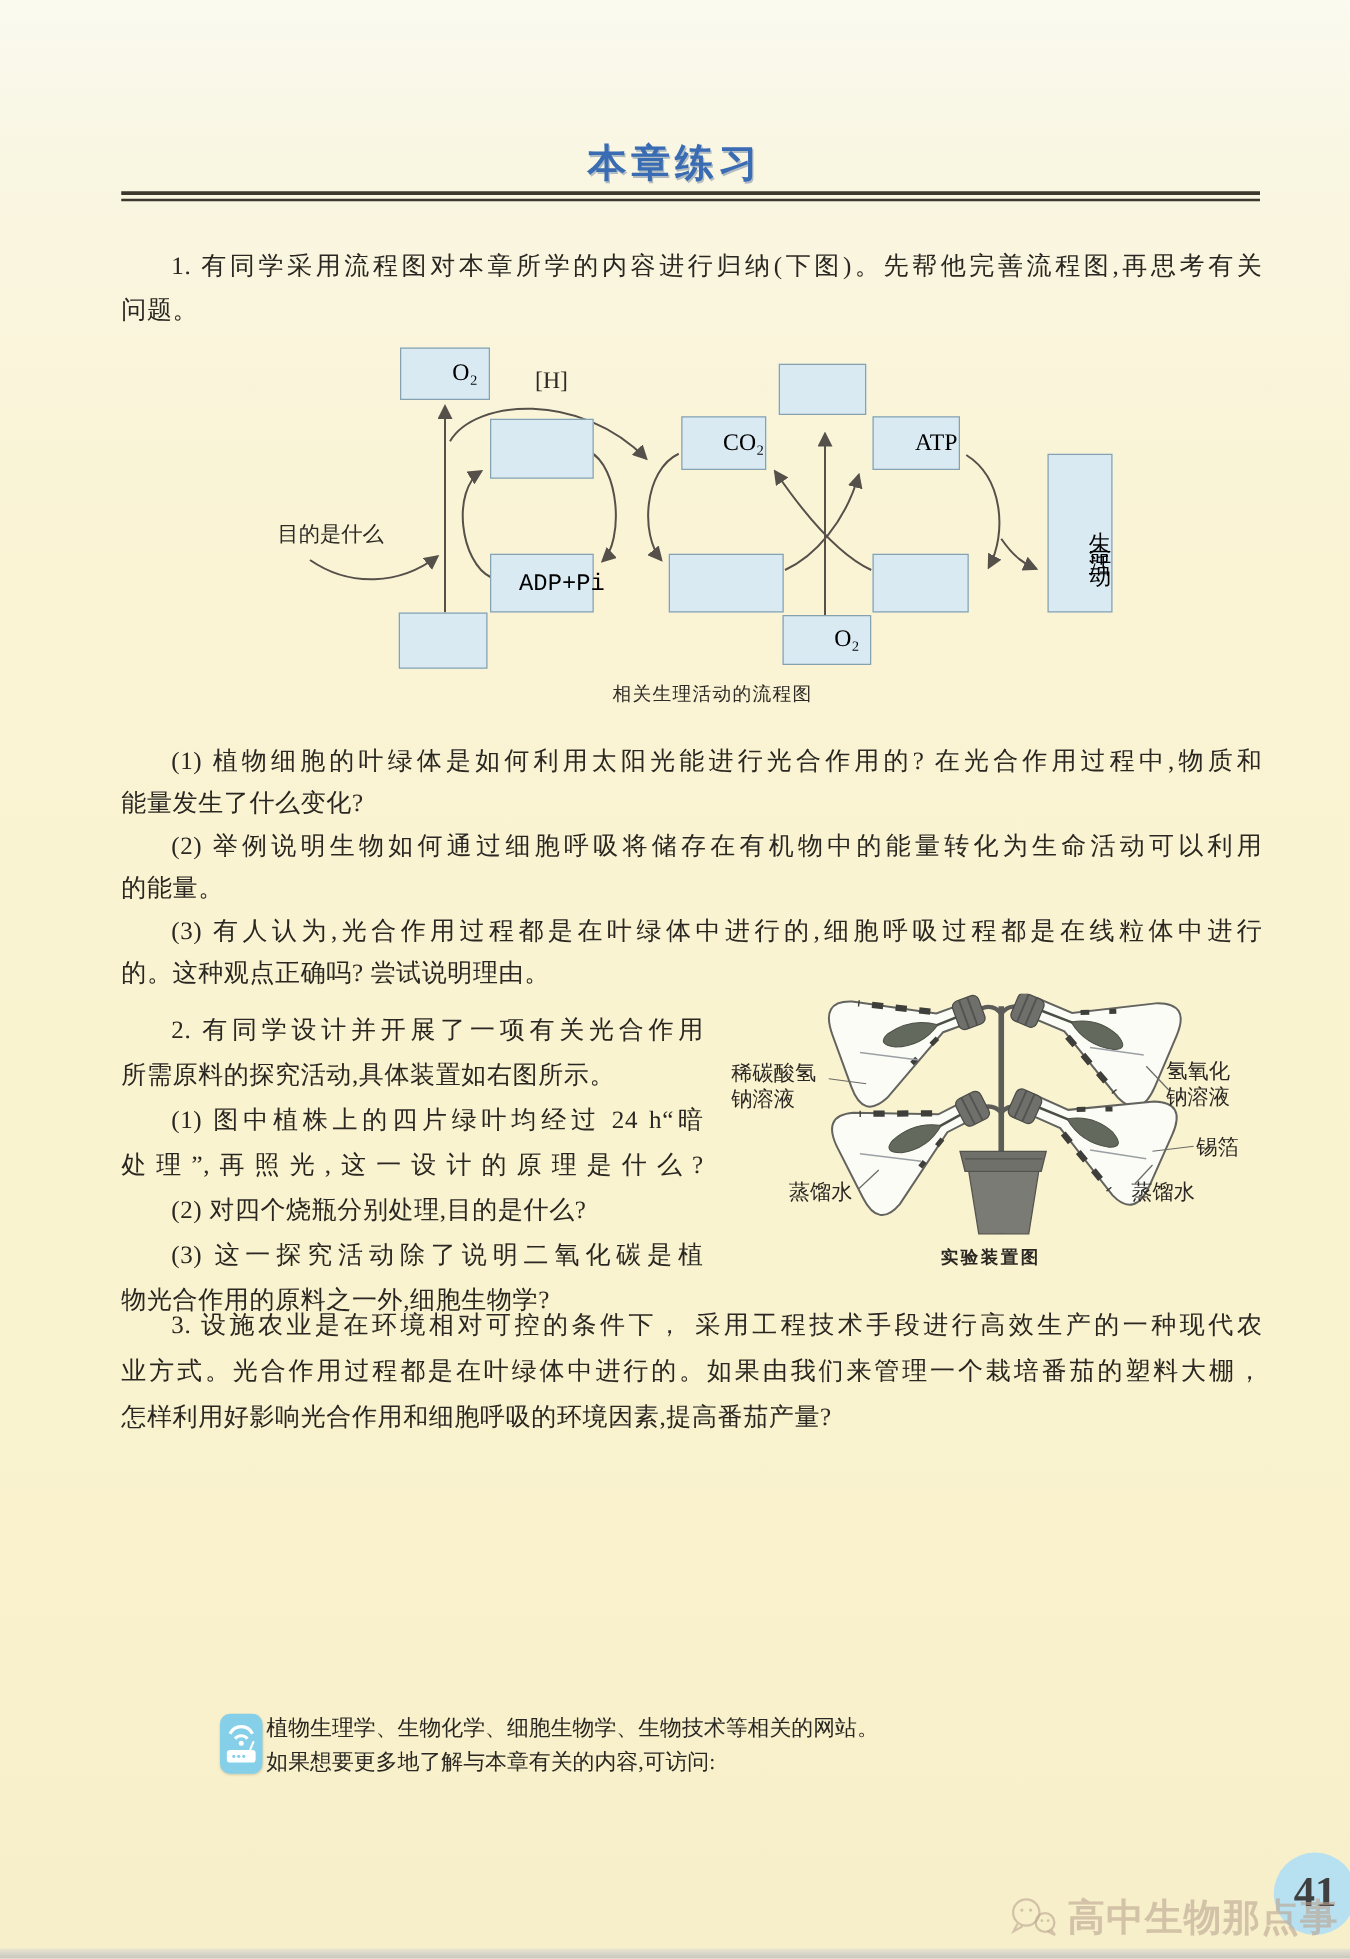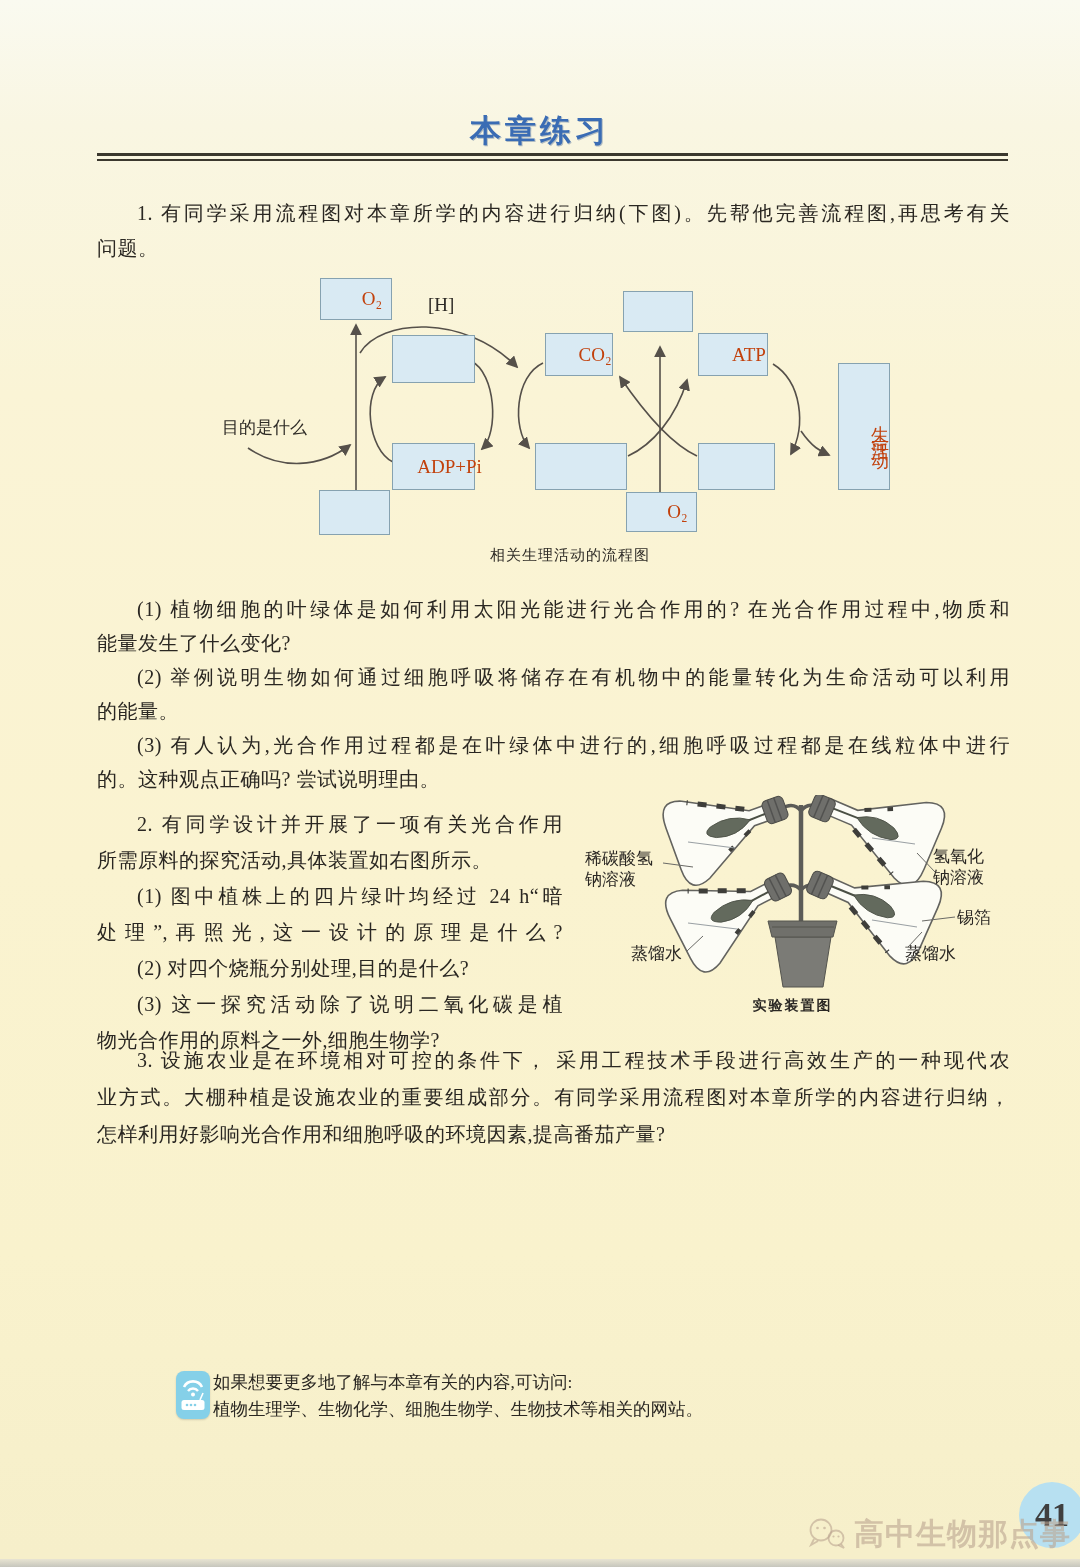"O₂" .fb { color: #c2410c -> #000000 }
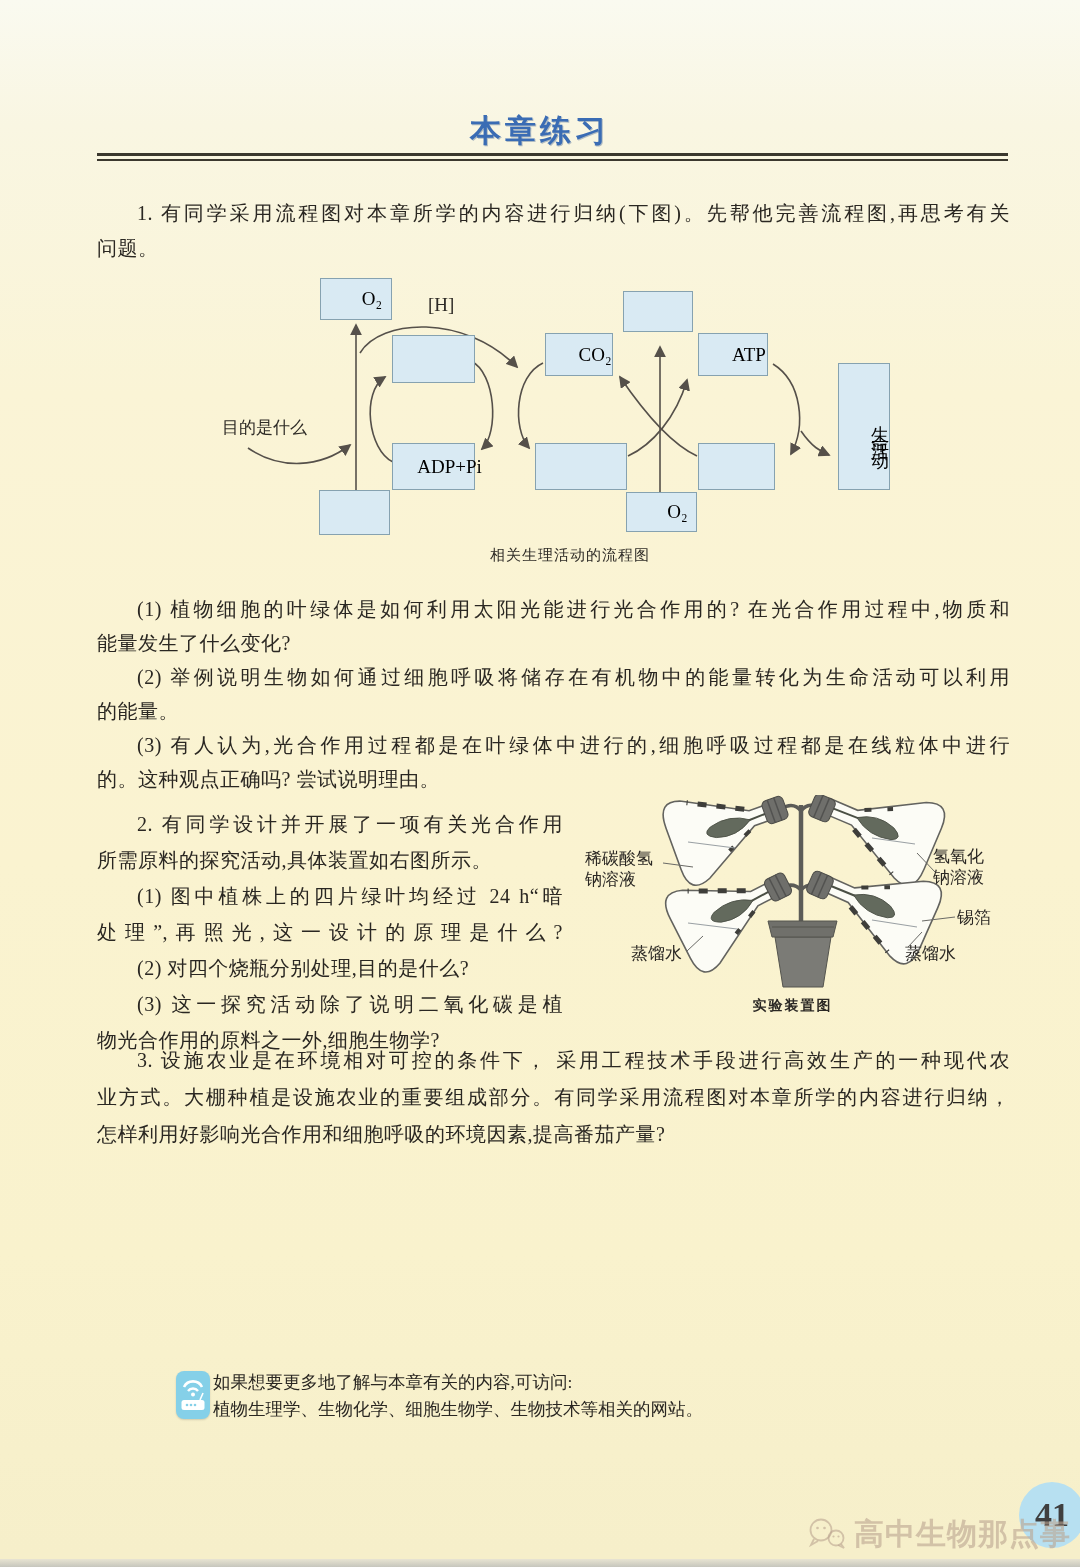"ADP+Pi" div.fb { font-family: none -> Liberation Mono, monospace }
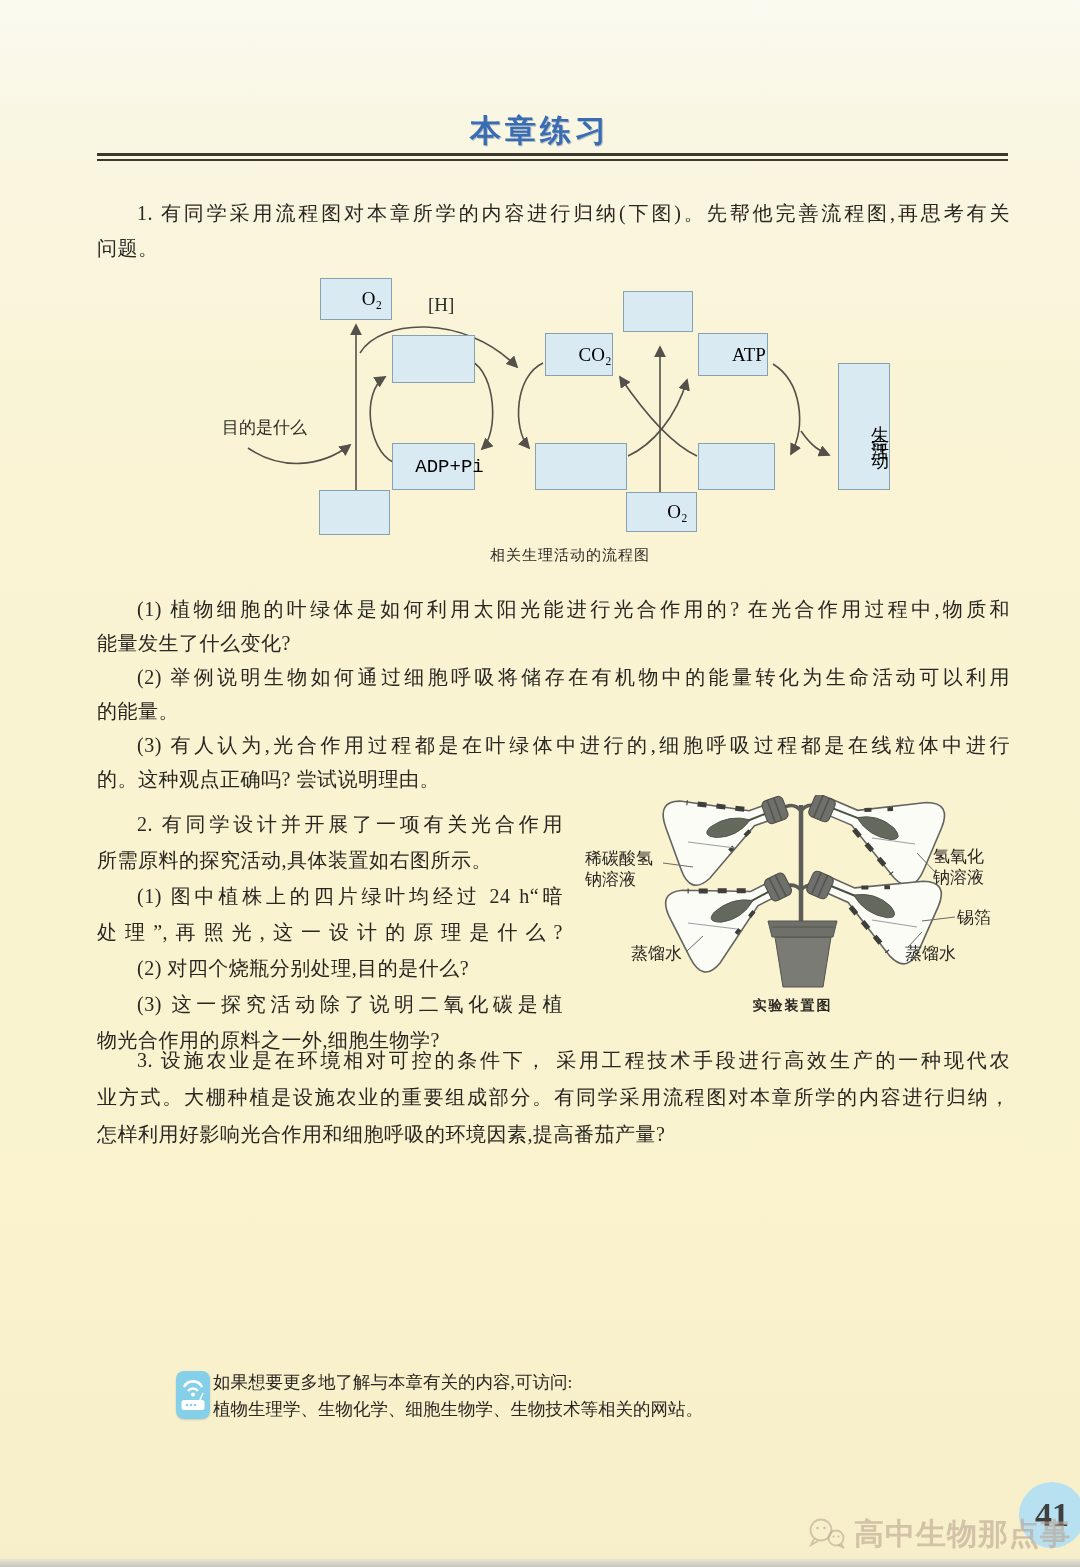"业方式。大棚种植是设施农业的重要组成部分。有同学采用流程图对本章所学的内容进行归" div.tl { text: 大棚种植是设施农业的重要组成部分。有同学采用流程图对本章所学的内容进行归纳 -> 光合作用过程都是在叶绿体中进行的。如果由我们来管理一个栽培番茄的塑料大棚 }
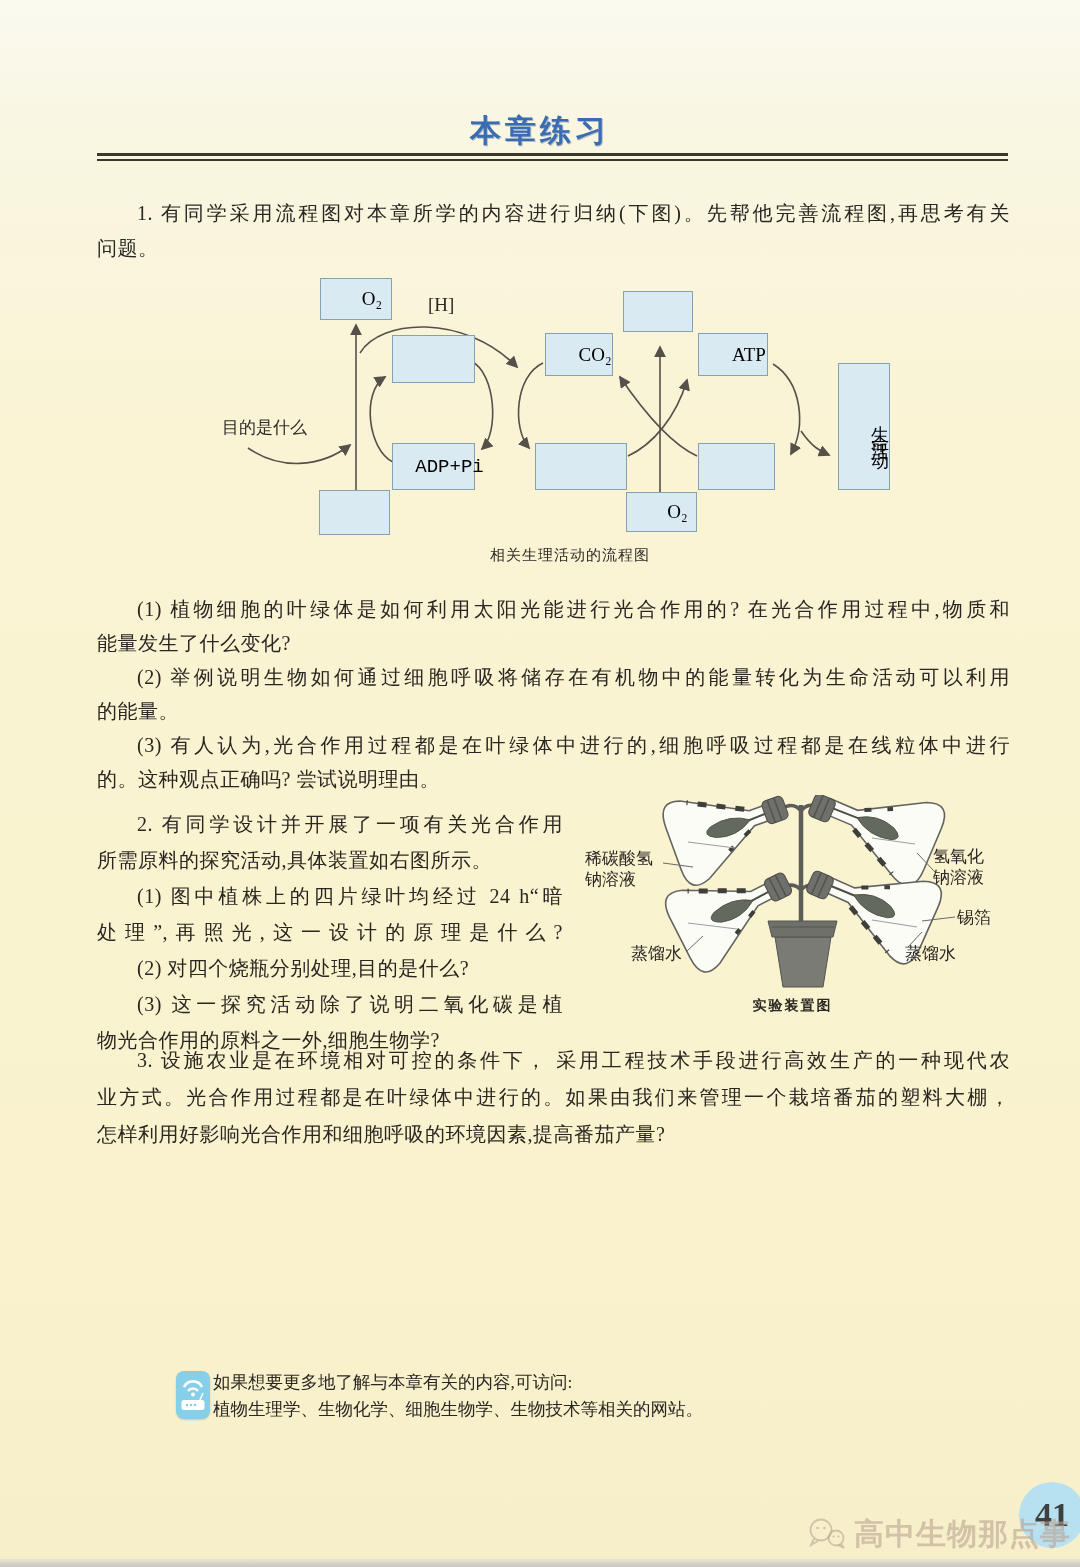"如果想要更多地了解与本章有关的内容,可访问:" div { order: before "植物生理学、生物化学、细胞生物学、生物技术等相关的网站。" -> after "植物生理学、生物化学、细胞生物学、生物技术等相关的网站。" }
